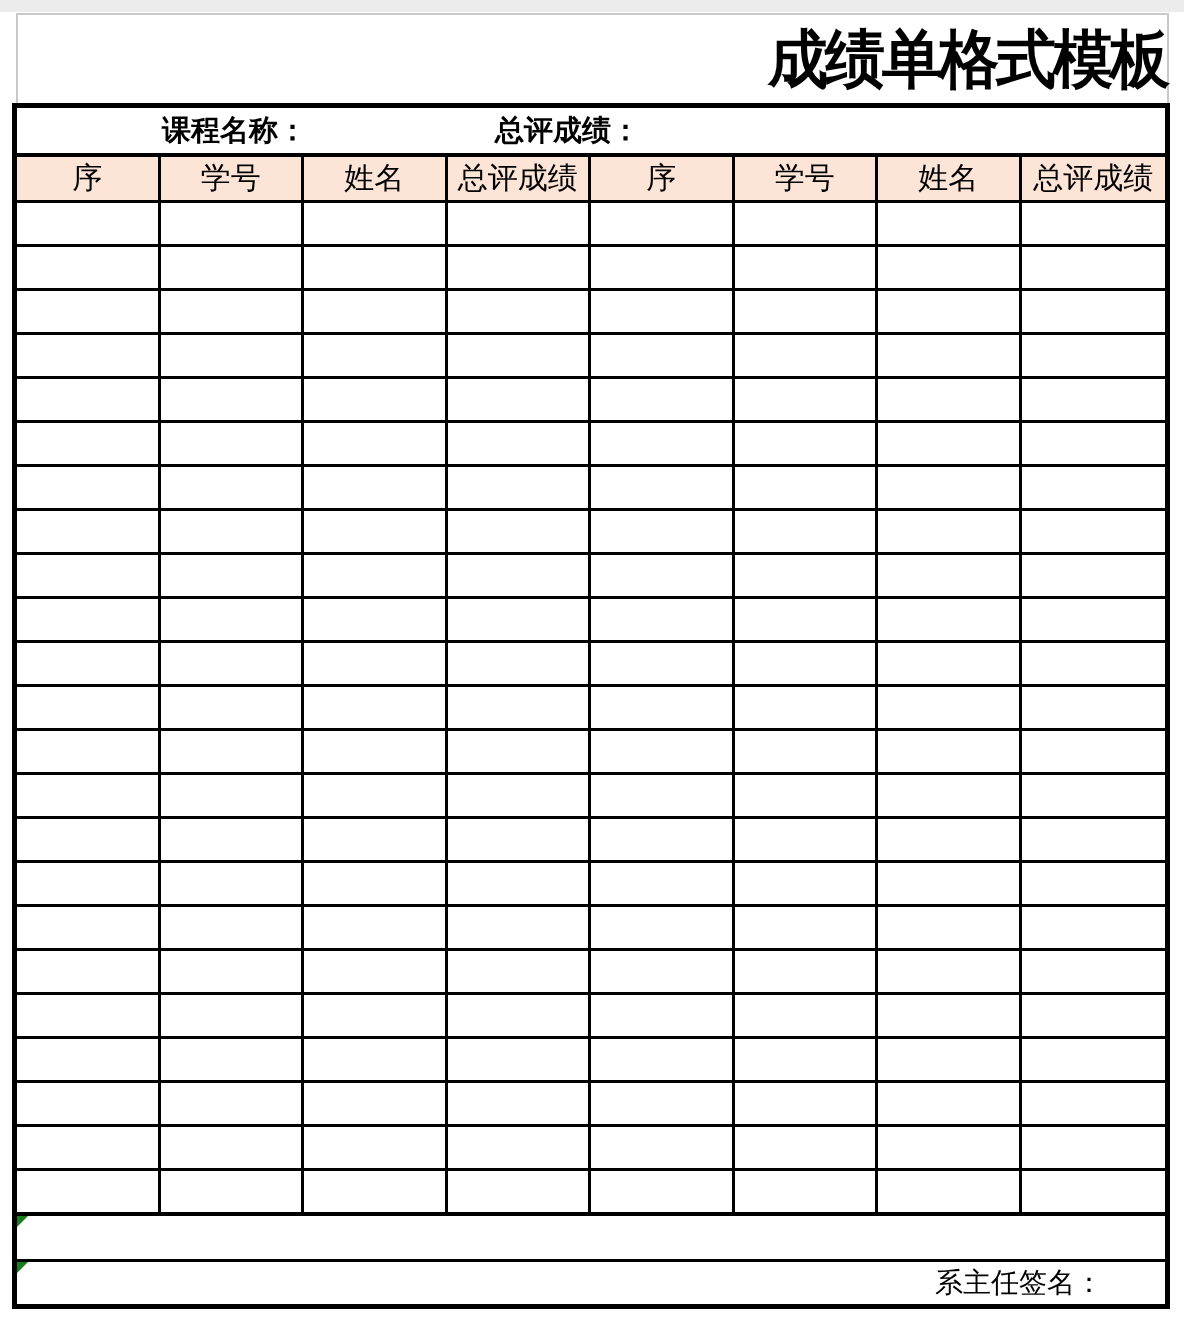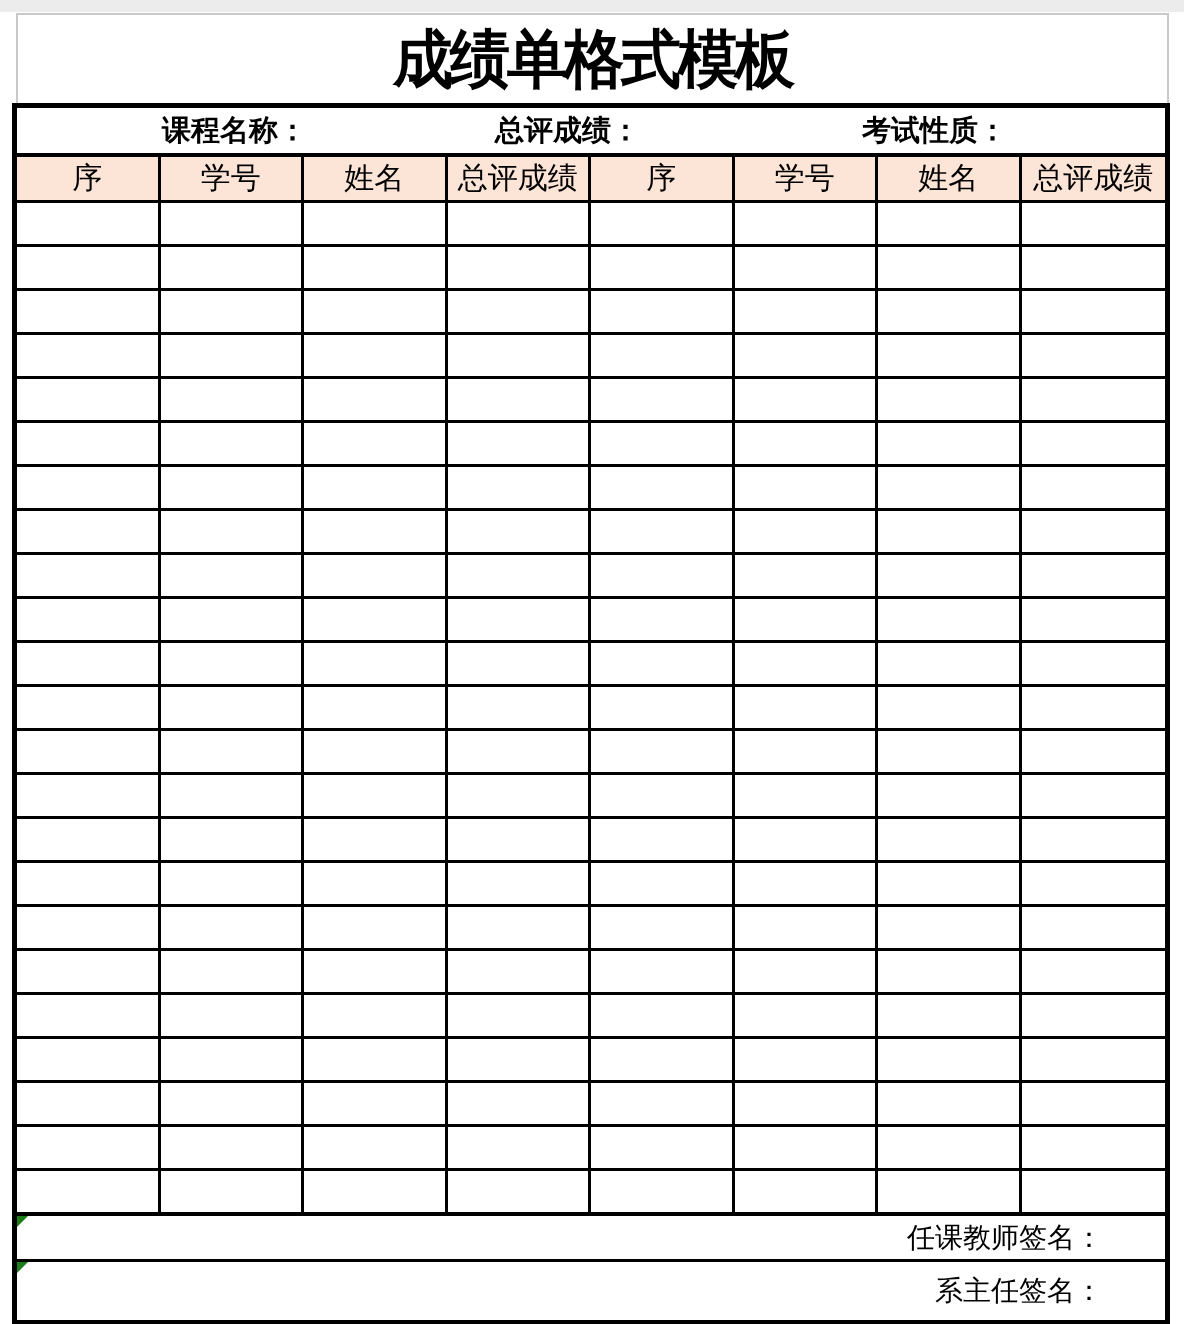"成绩单格式模板" .title-frame { justify-content: center -> flex-end }
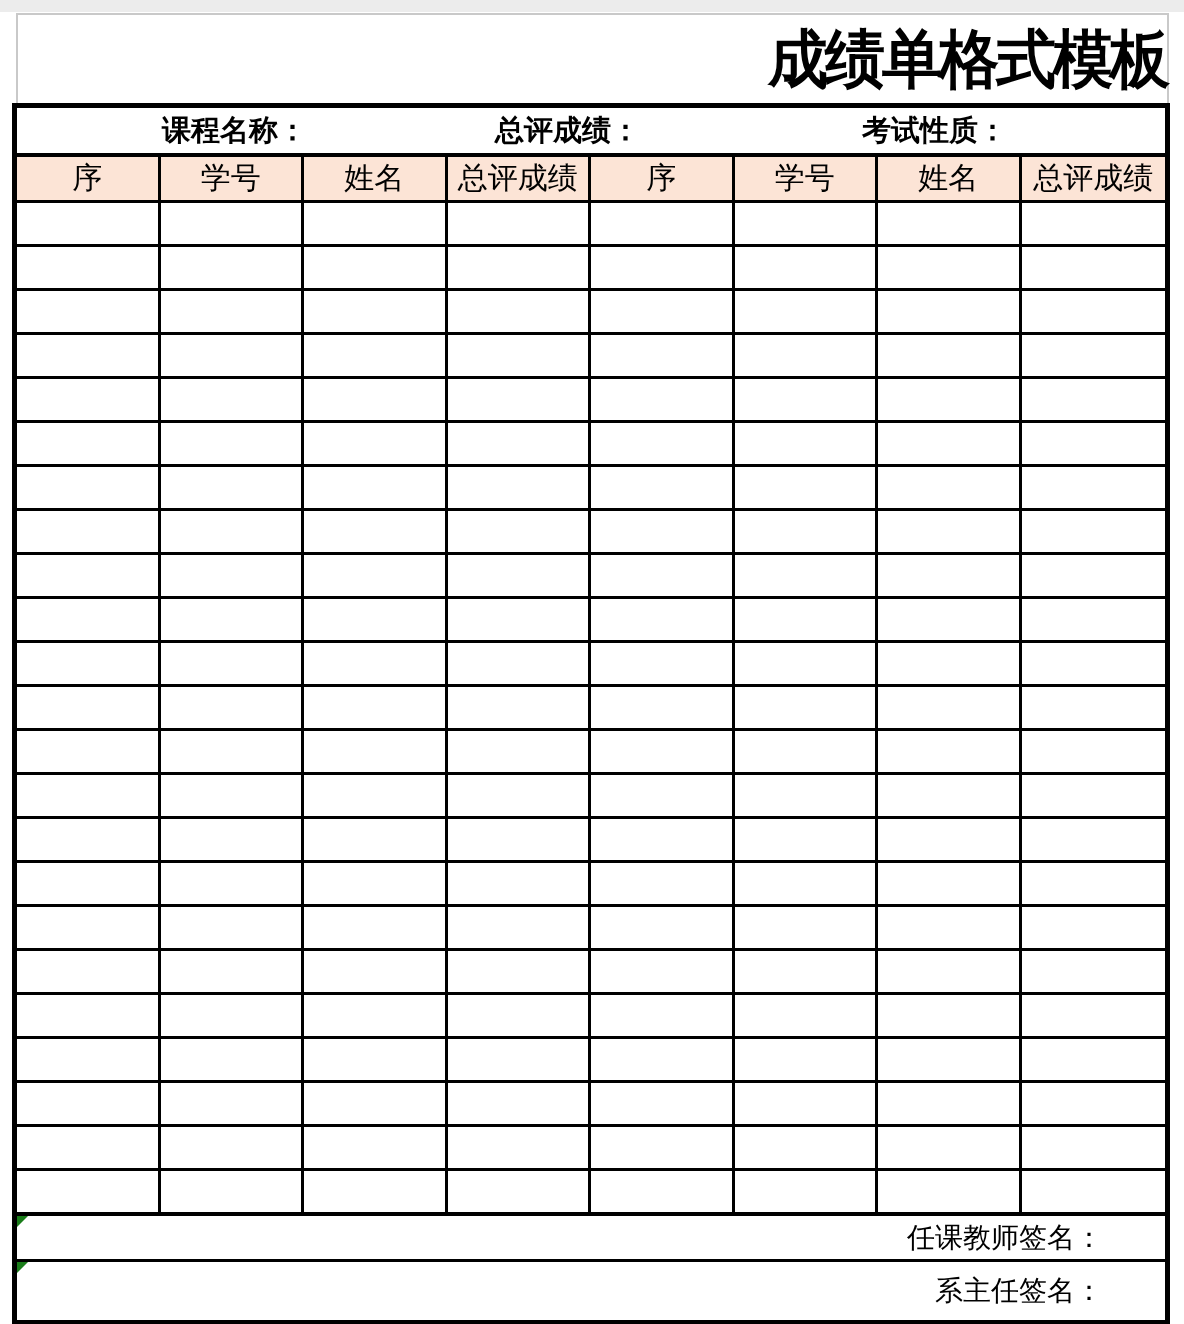"考试性质：" div.info-label { html: <div>考试性质：</div> -> none }
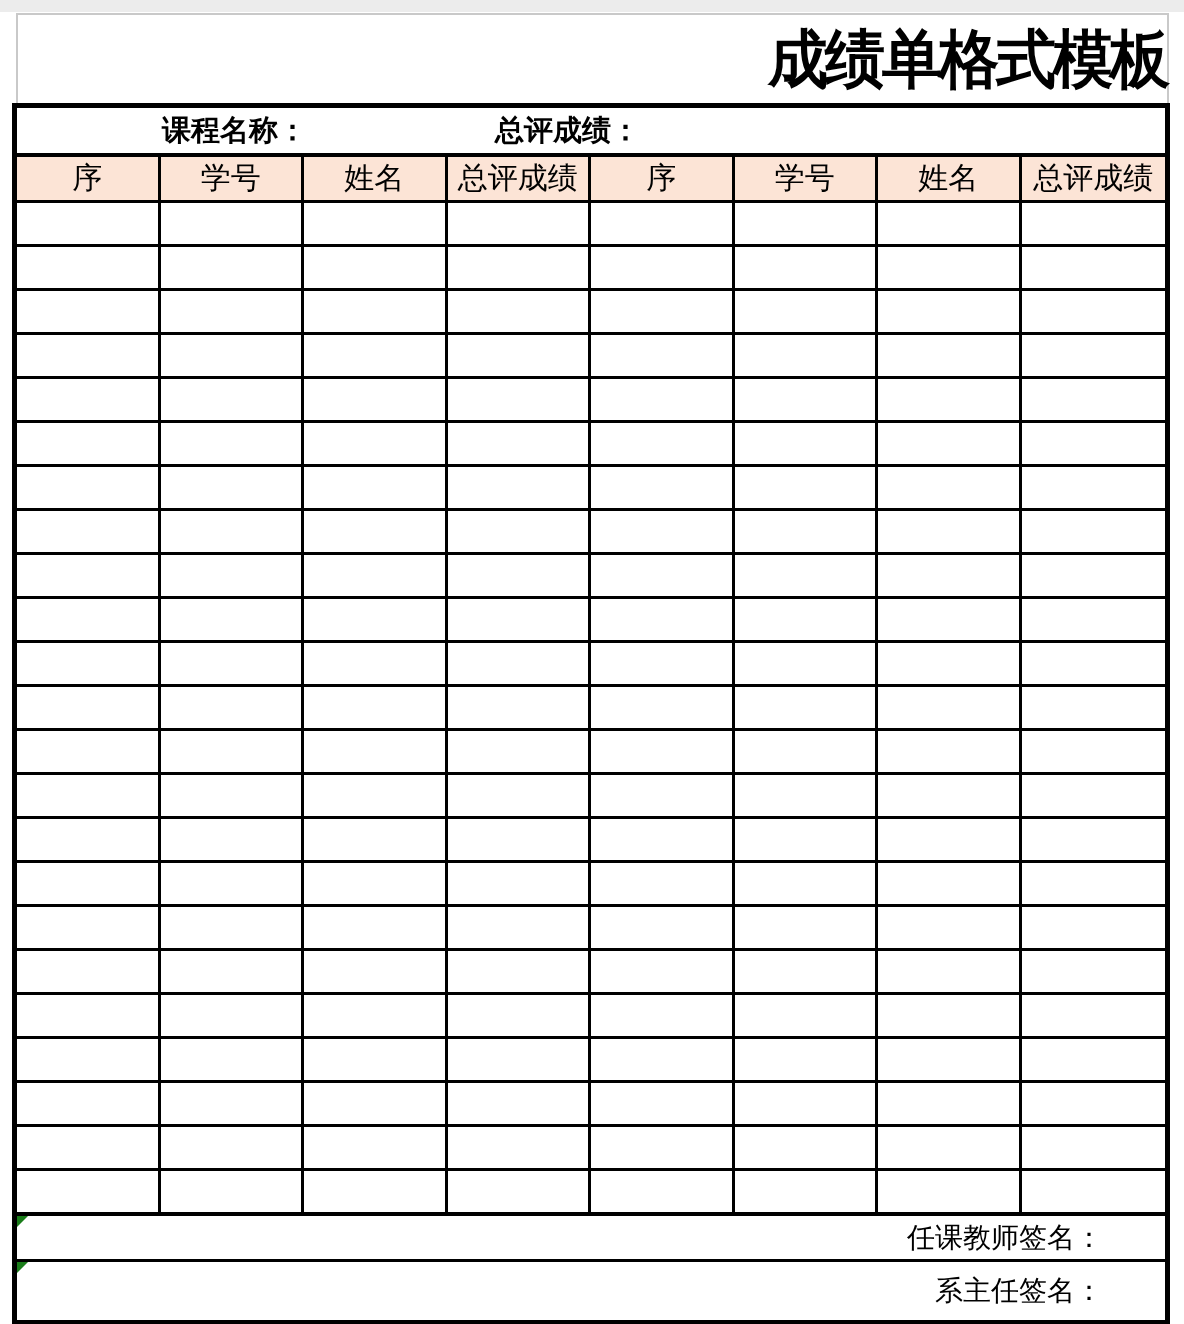"任课教师签名：" span.sig-label { html: <span>任课教师签名：</span> -> none }
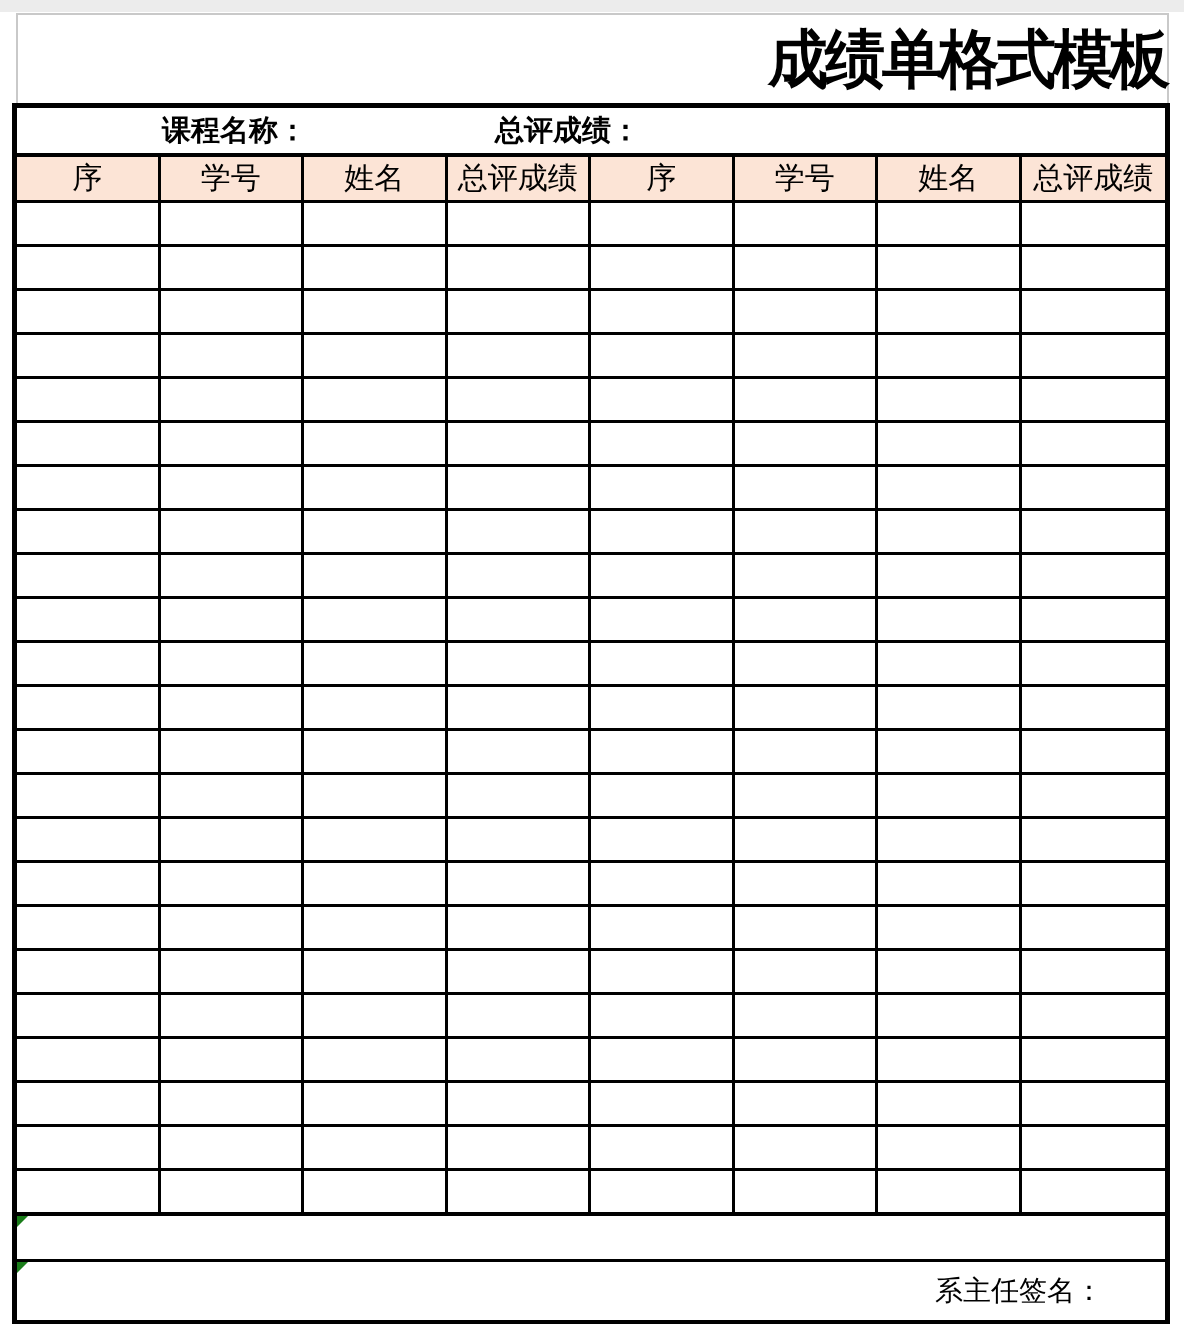"系主任签名：" .sig-row.last { height: 58px -> 42px }
